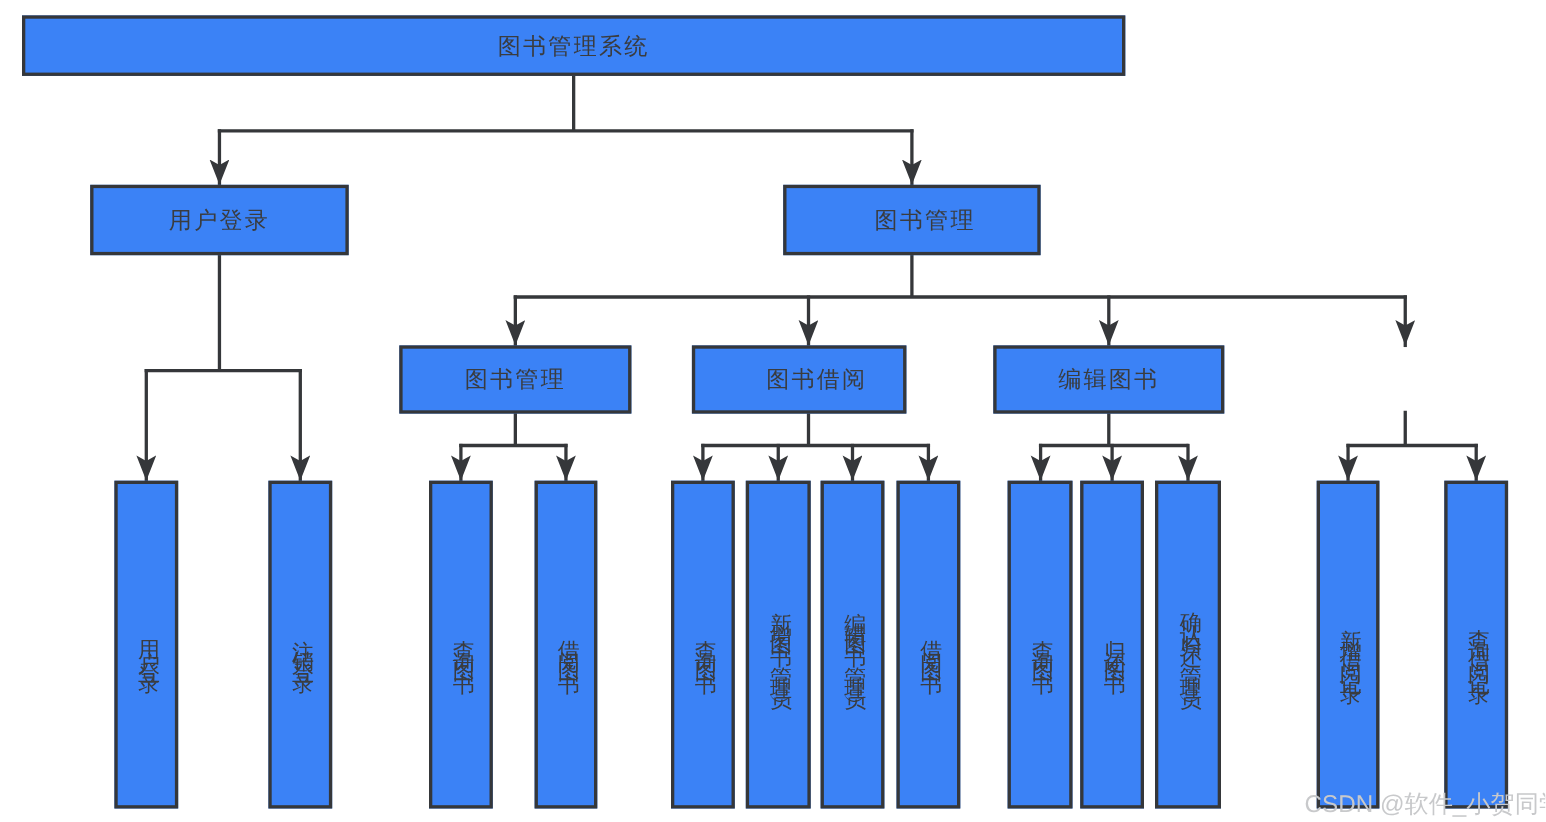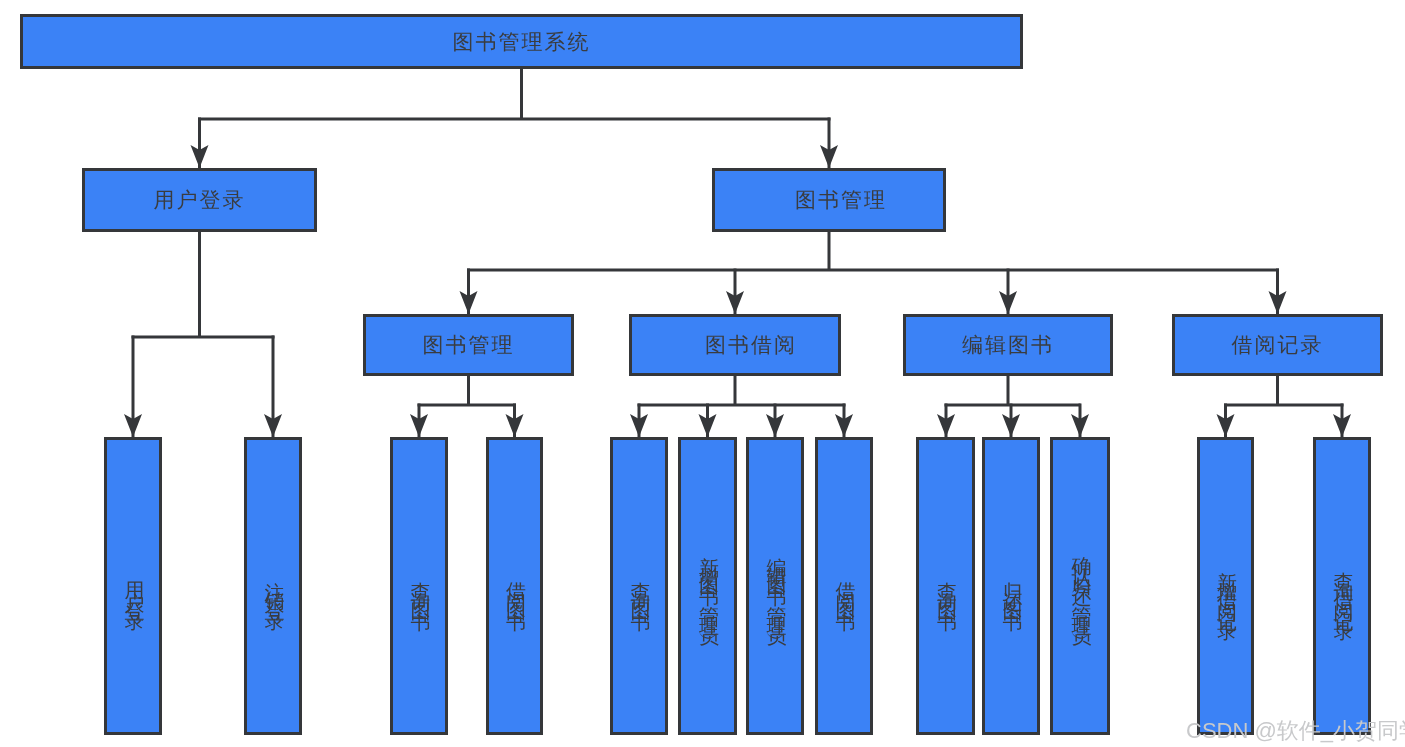"图书借阅" .l3-b { width: 212px -> 195px }
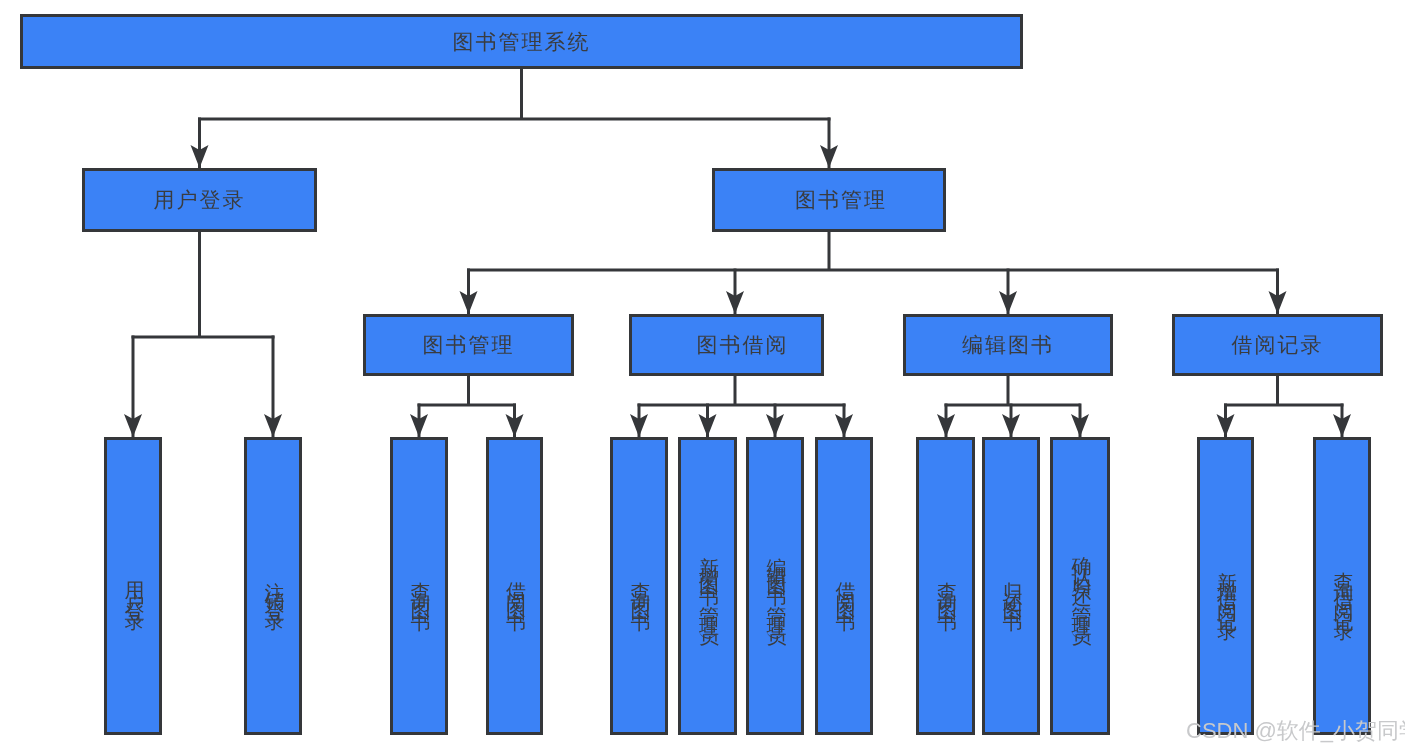"借阅记录" div.node { html: <div>借阅记录</div> -> none }
